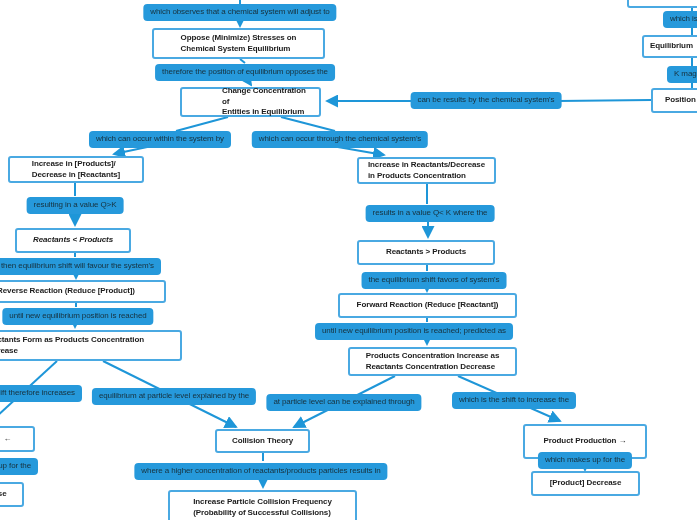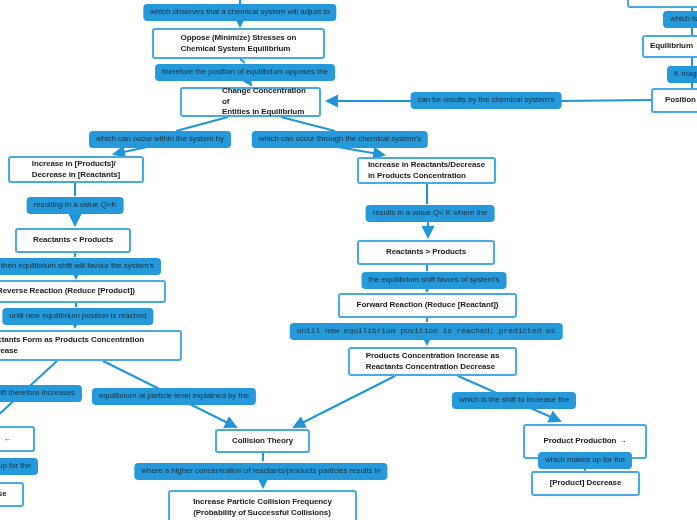"Reactants < Products" div.node { font-style: none -> italic }
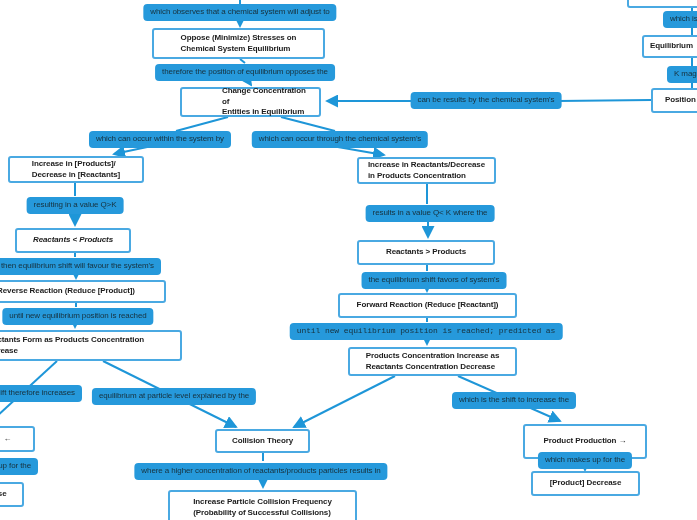"until new equilibrium position is reached;" div.label { font-family: Liberation Mono, monospace -> none; left: 426px -> 414px }
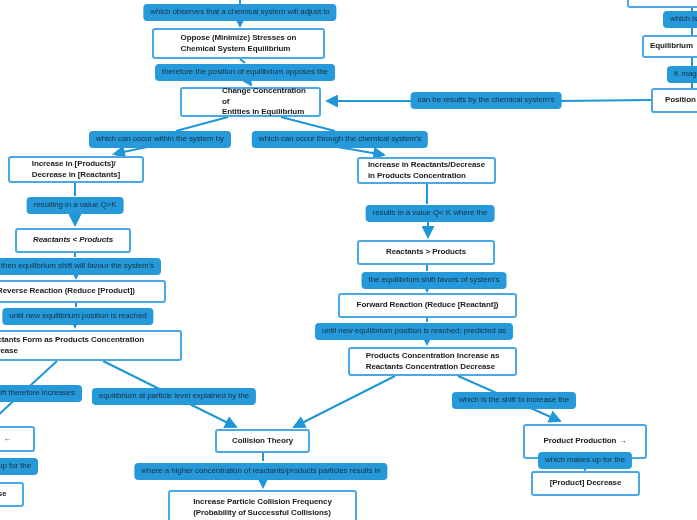"at particle level can be" div.label { html: none -> <div>at particle level can be explained through</div> }
